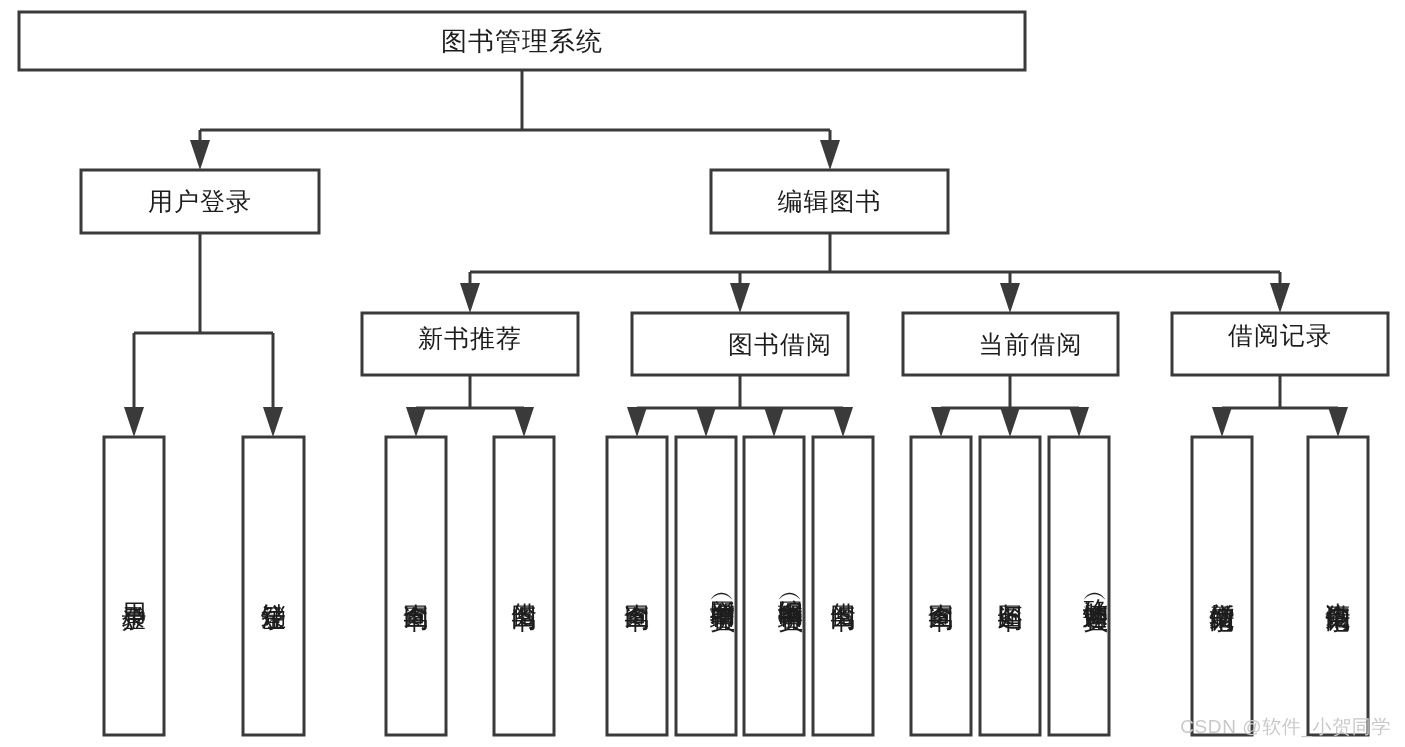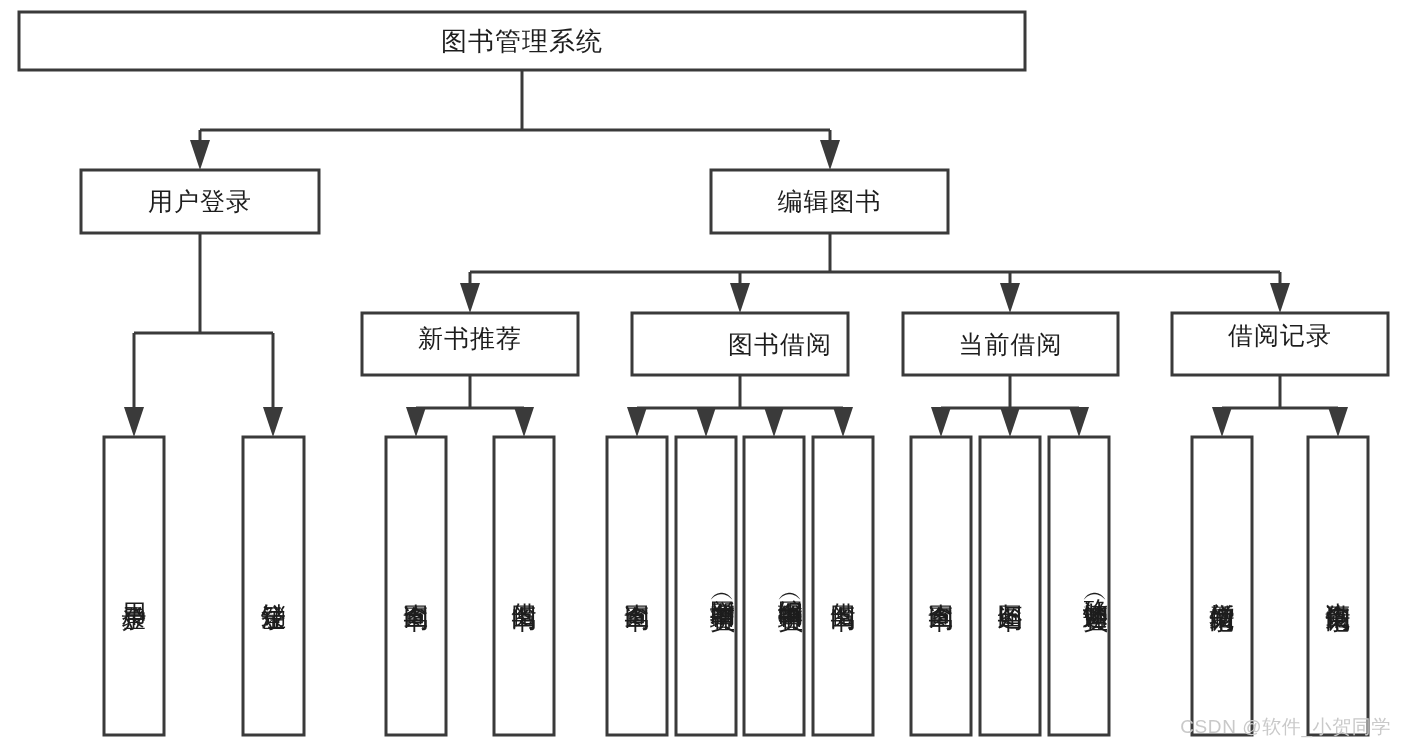"当前借阅" div.horizontal-text-wrap { padding-left: none -> 20px }
